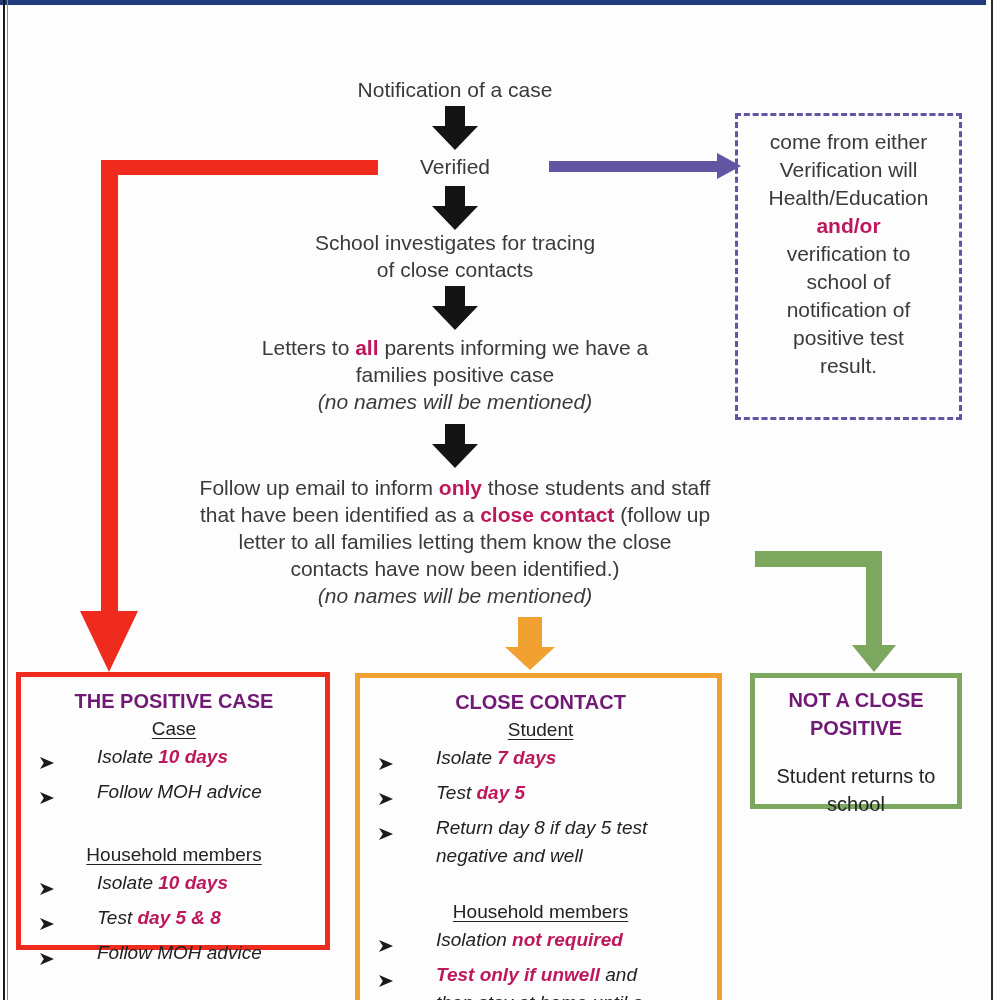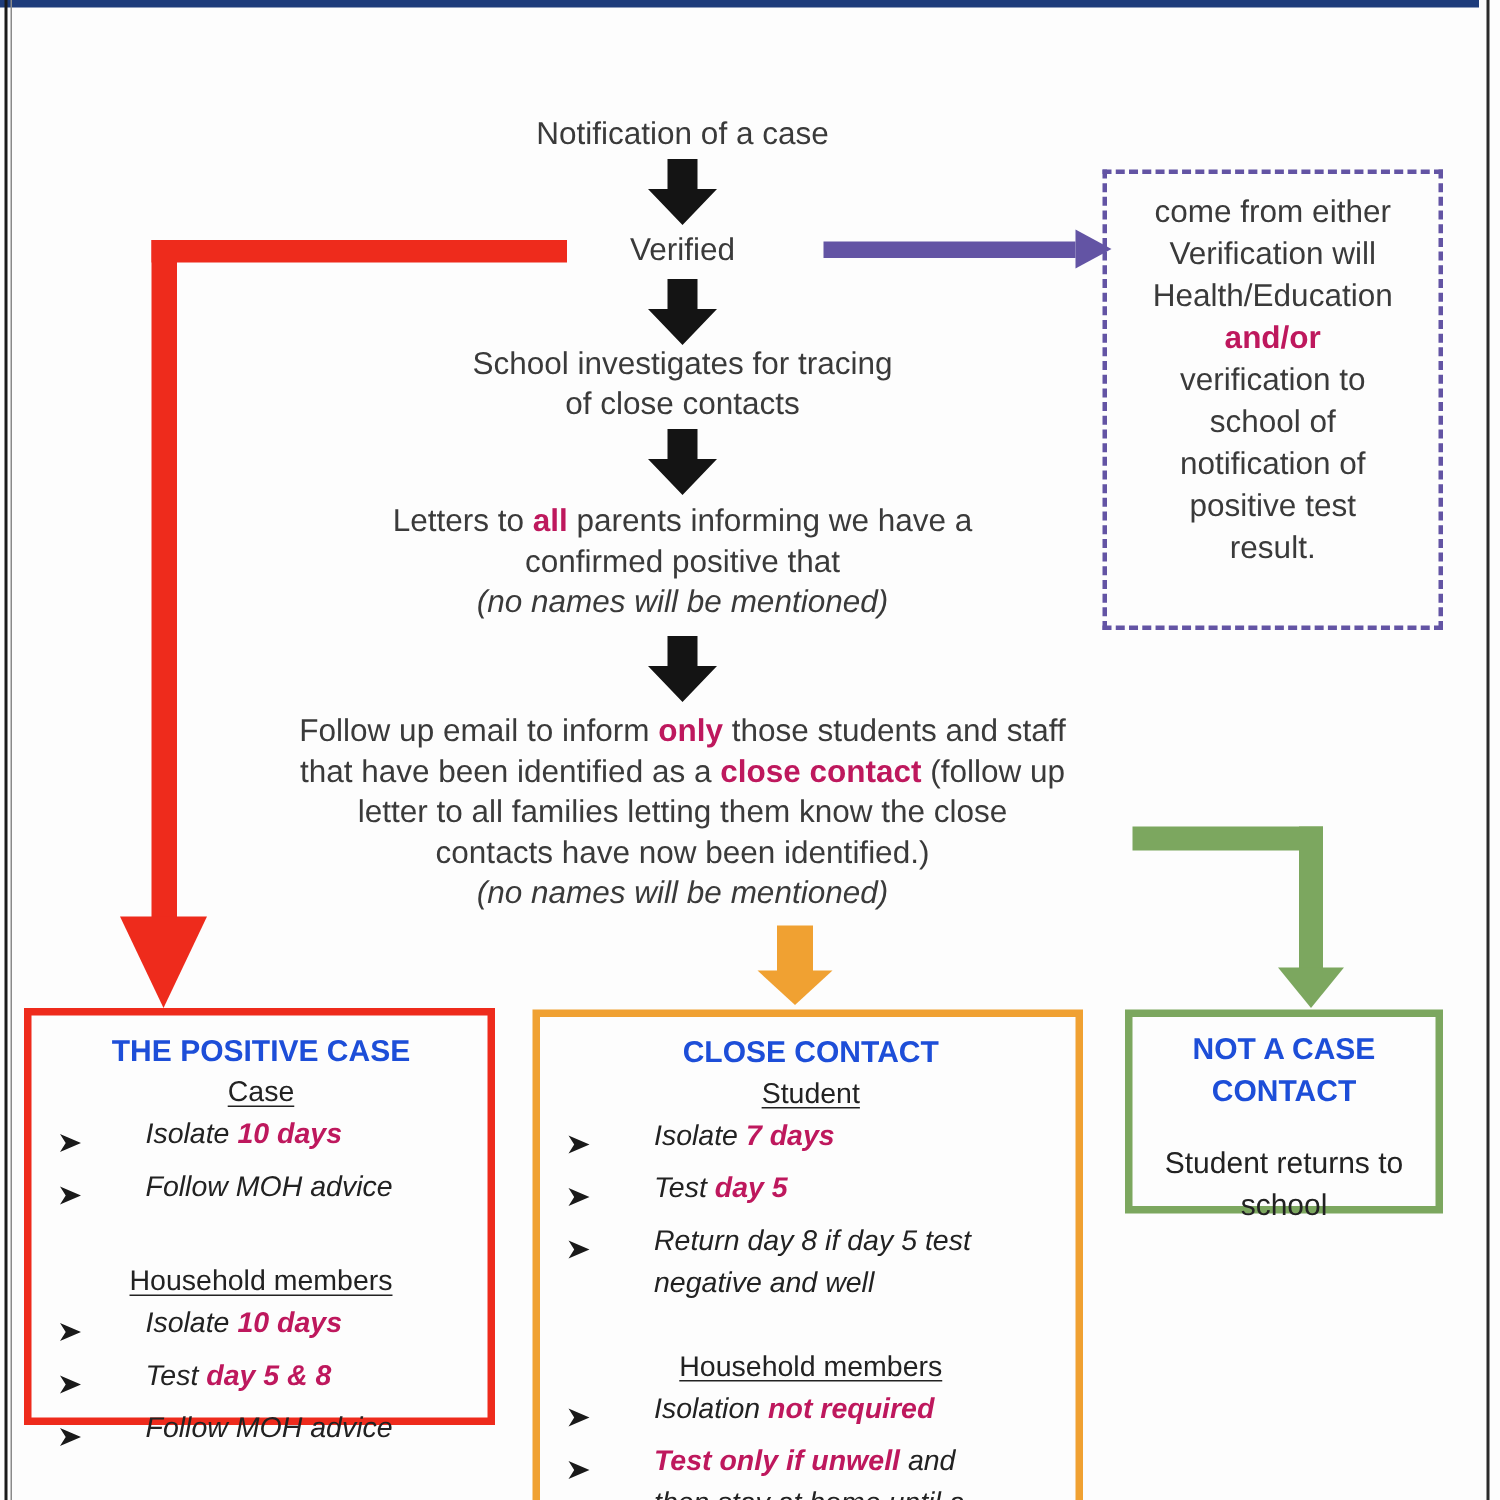"confirmed positive that" div { text: confirmed positive that -> families positive case }
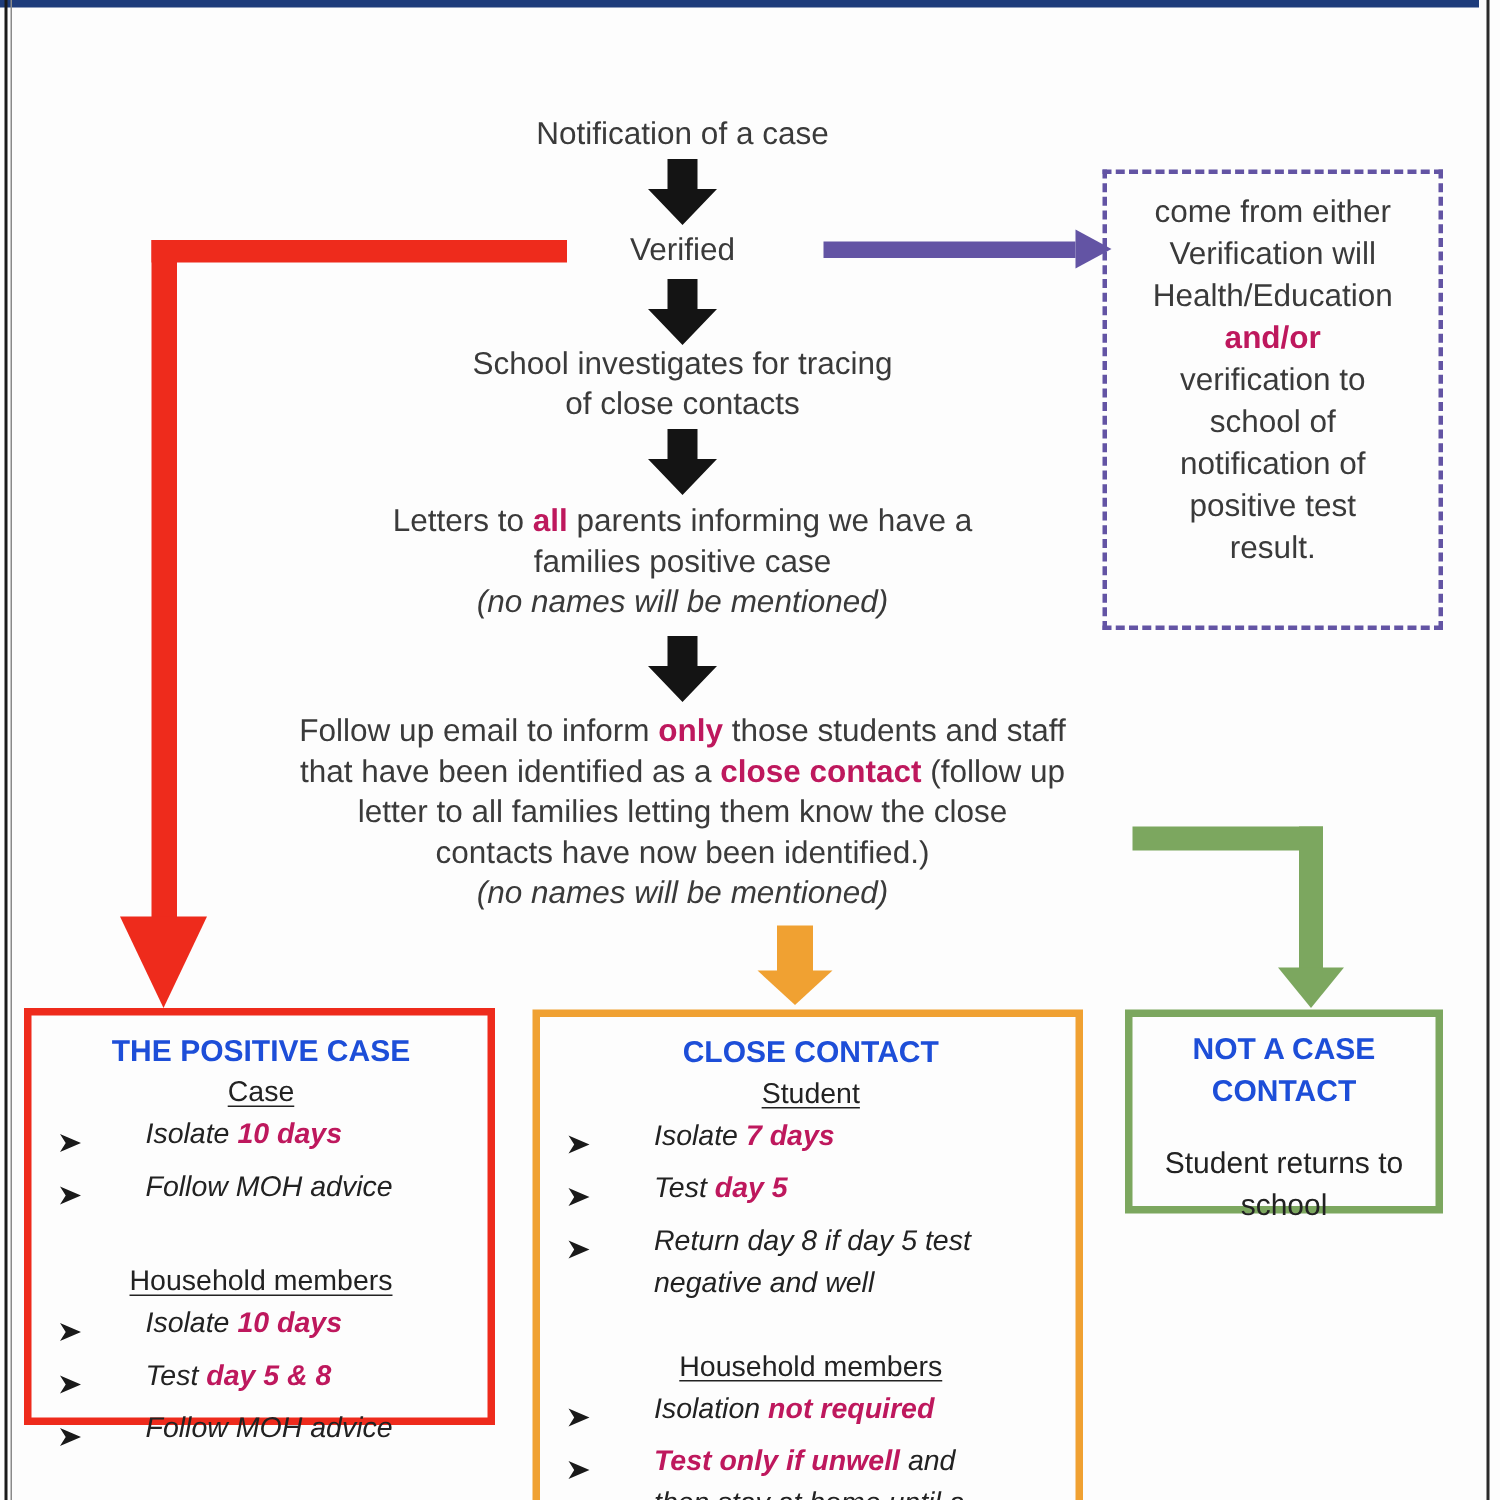"THE POSITIVE CASE" .box-title { color: #1d4ed8 -> #701a75 }
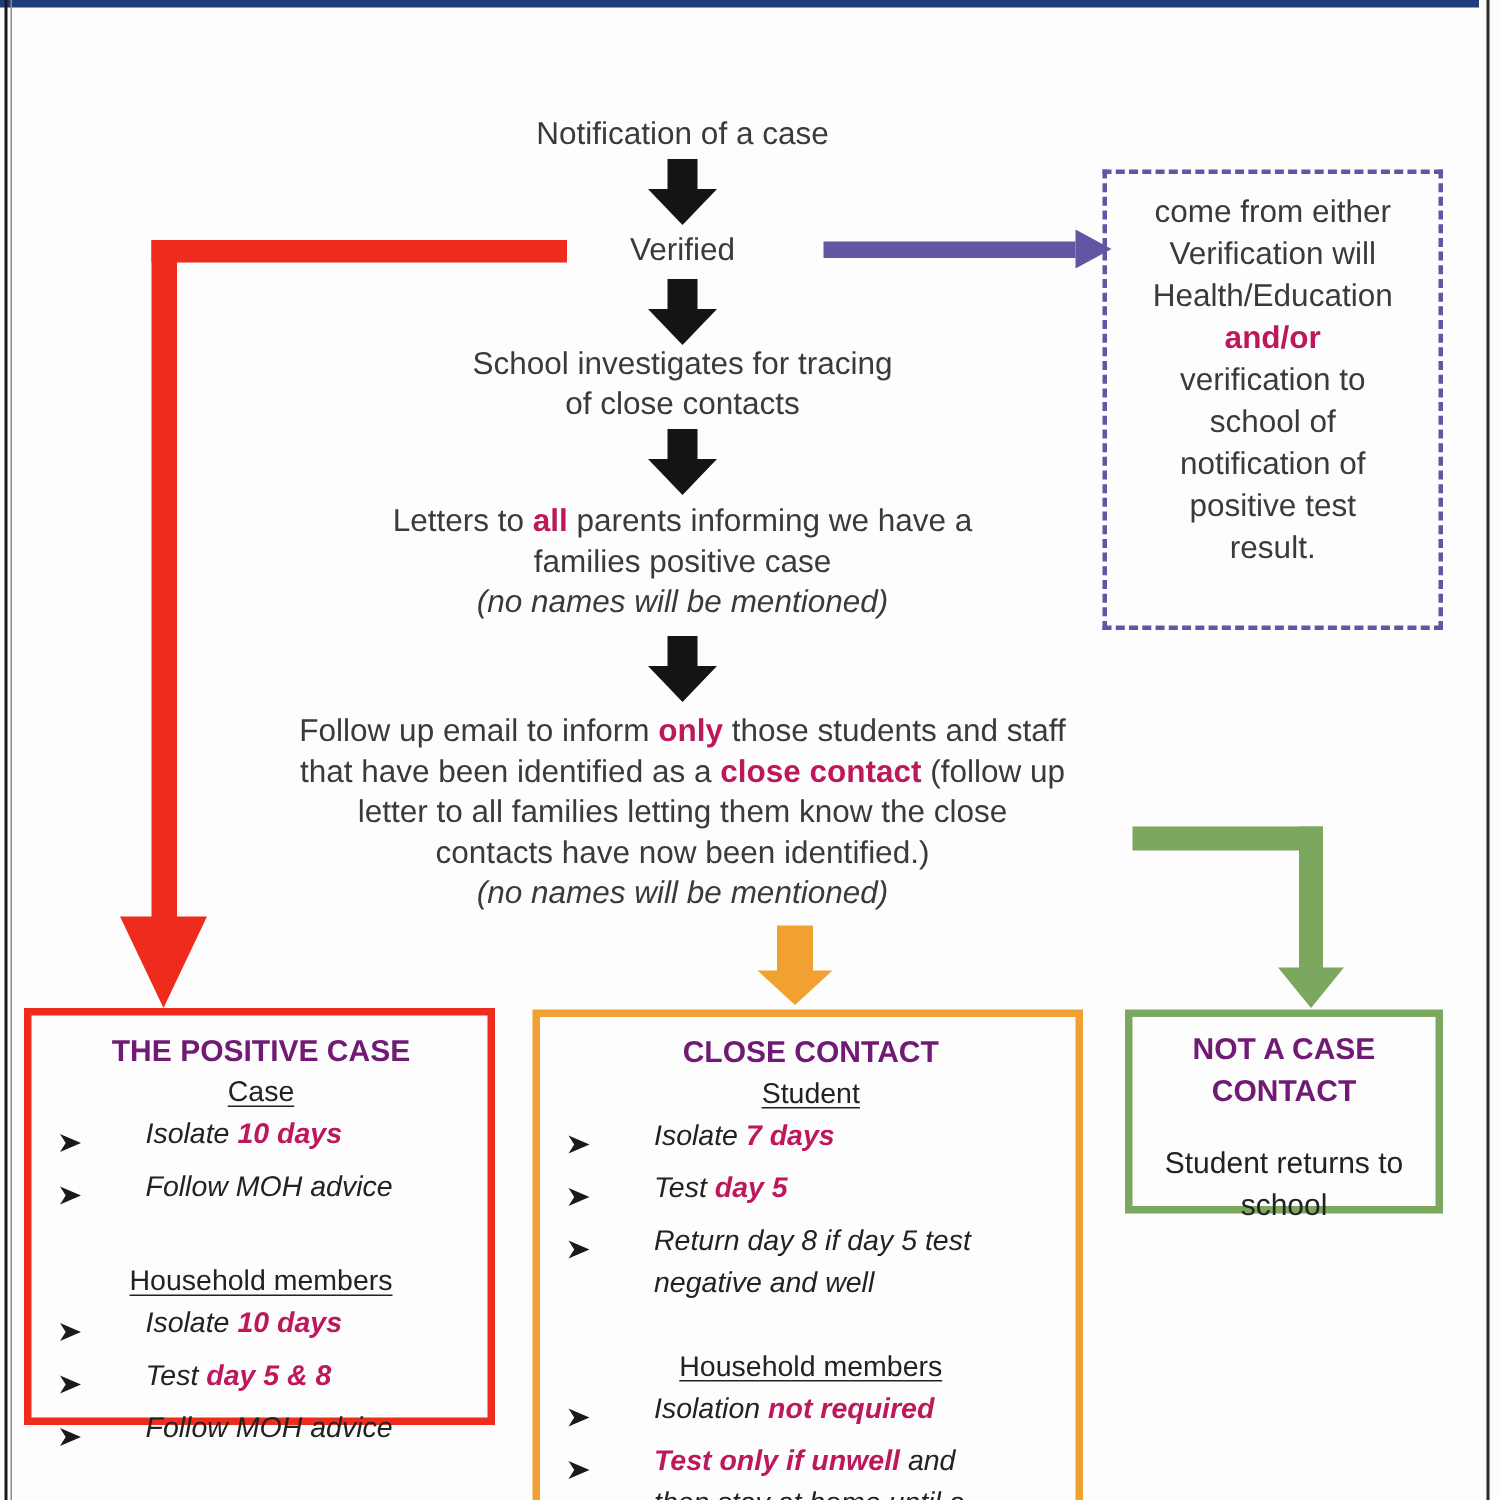"NOT A CASE CONTACT" div.box-title { text: CASE CONTACT -> CLOSE POSITIVE }
